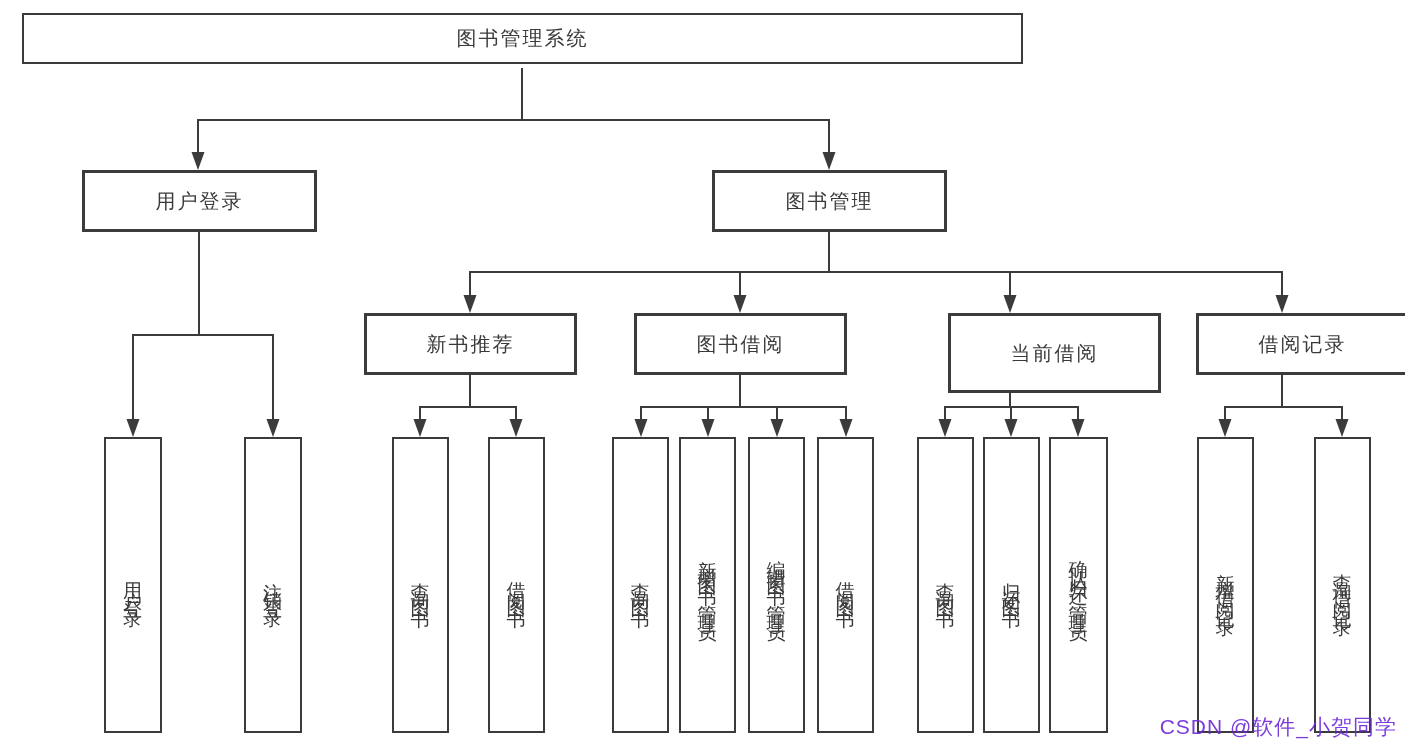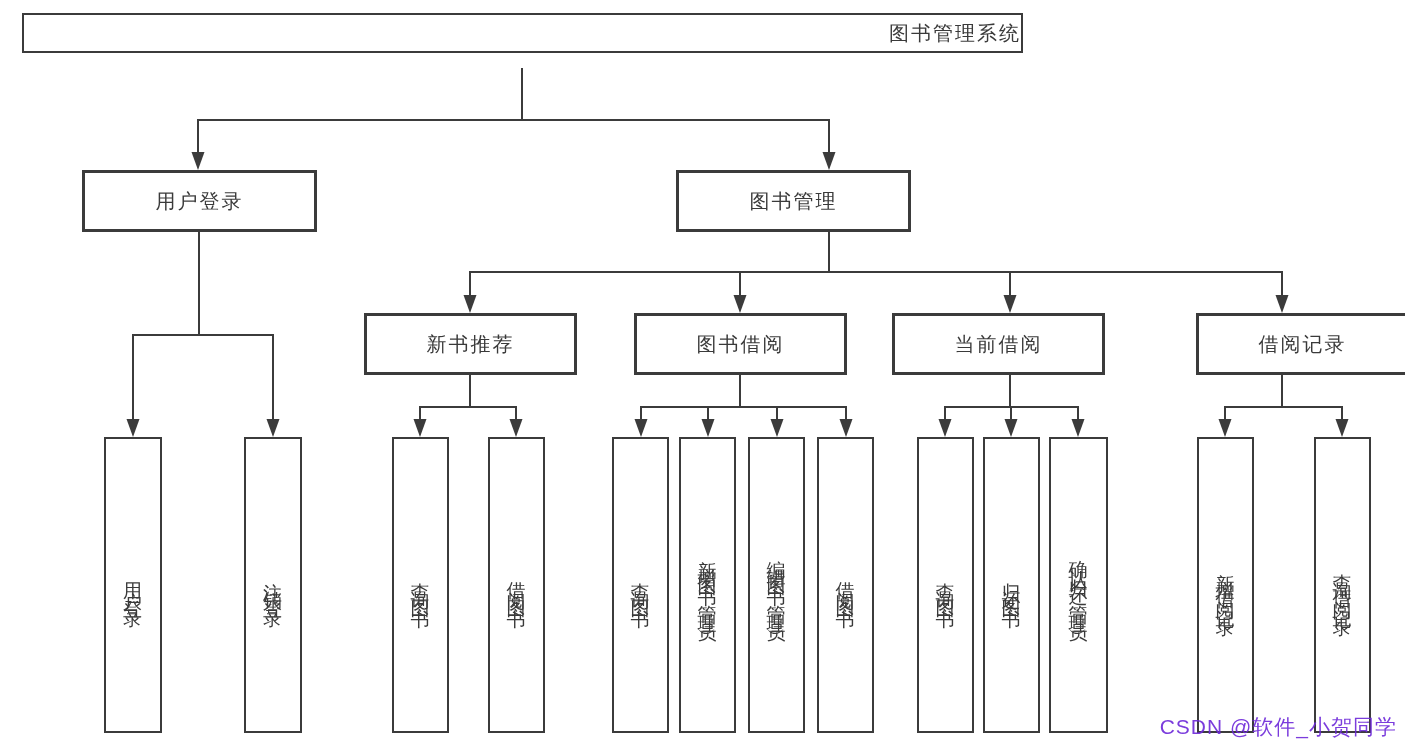"图书管理系统" .node.root { height: 40px -> 51px; justify-content: flex-end -> none }
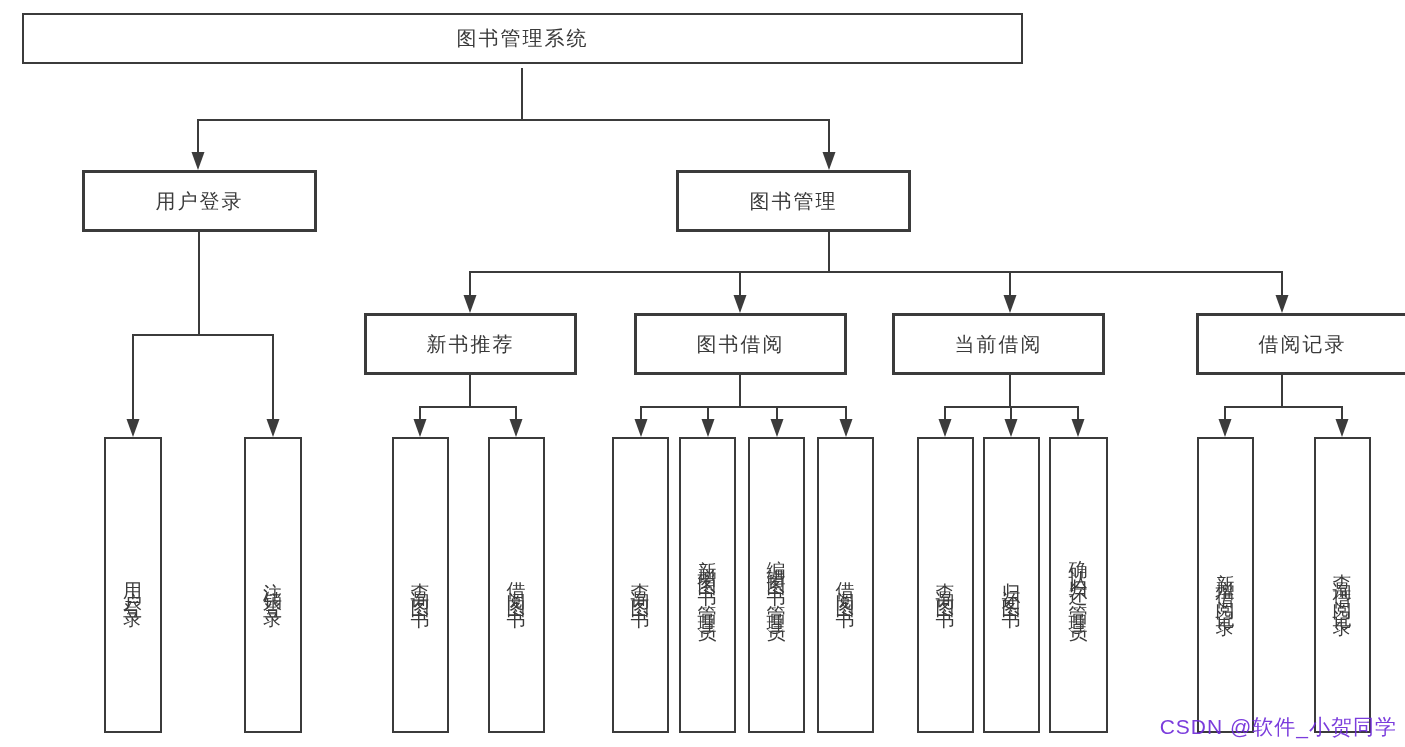"图书管理" div.node { left: 676px -> 712px }
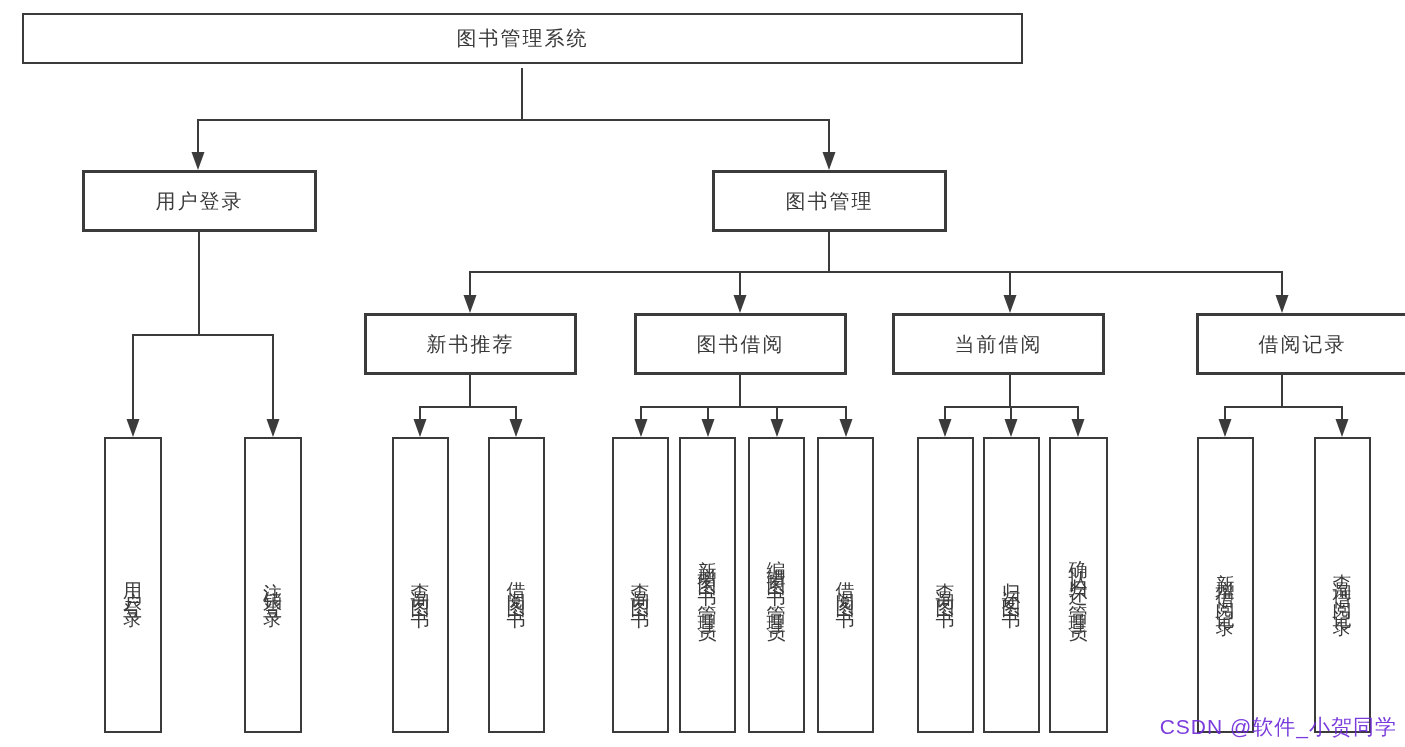"当前借阅" div.node { height: 62px -> 80px; left: 892px -> 948px }
